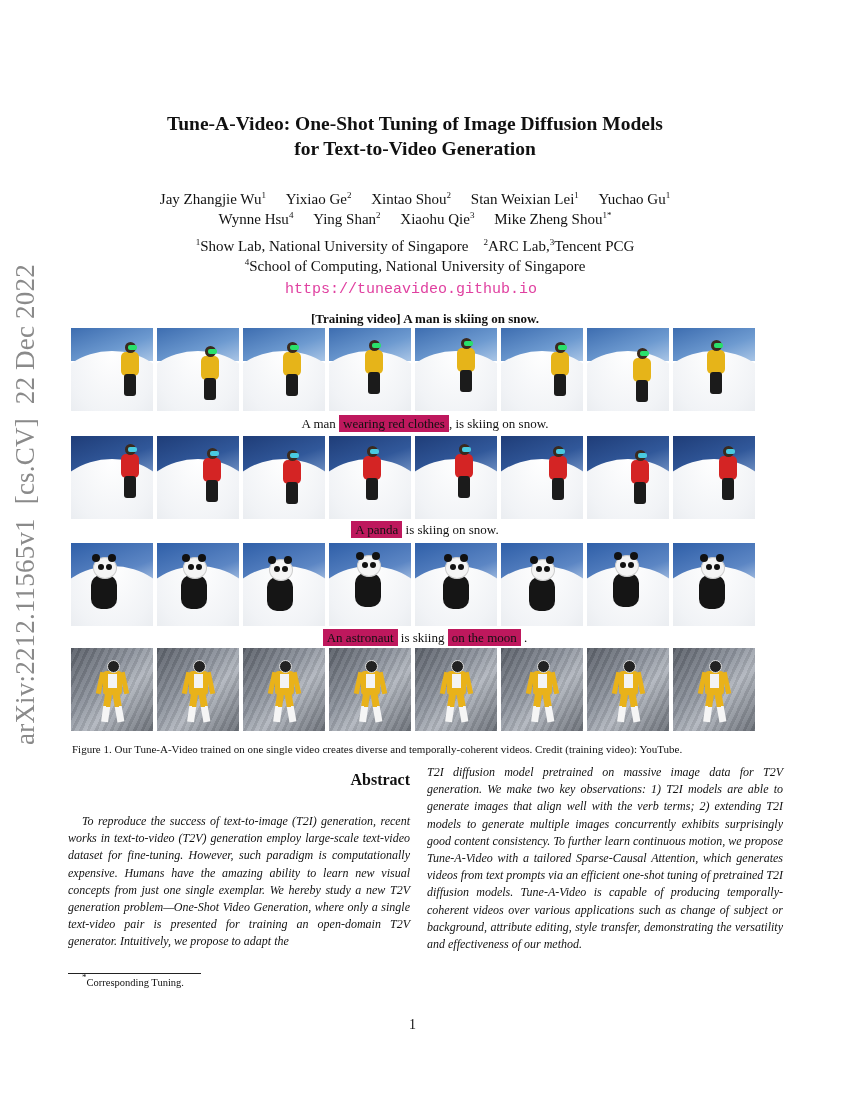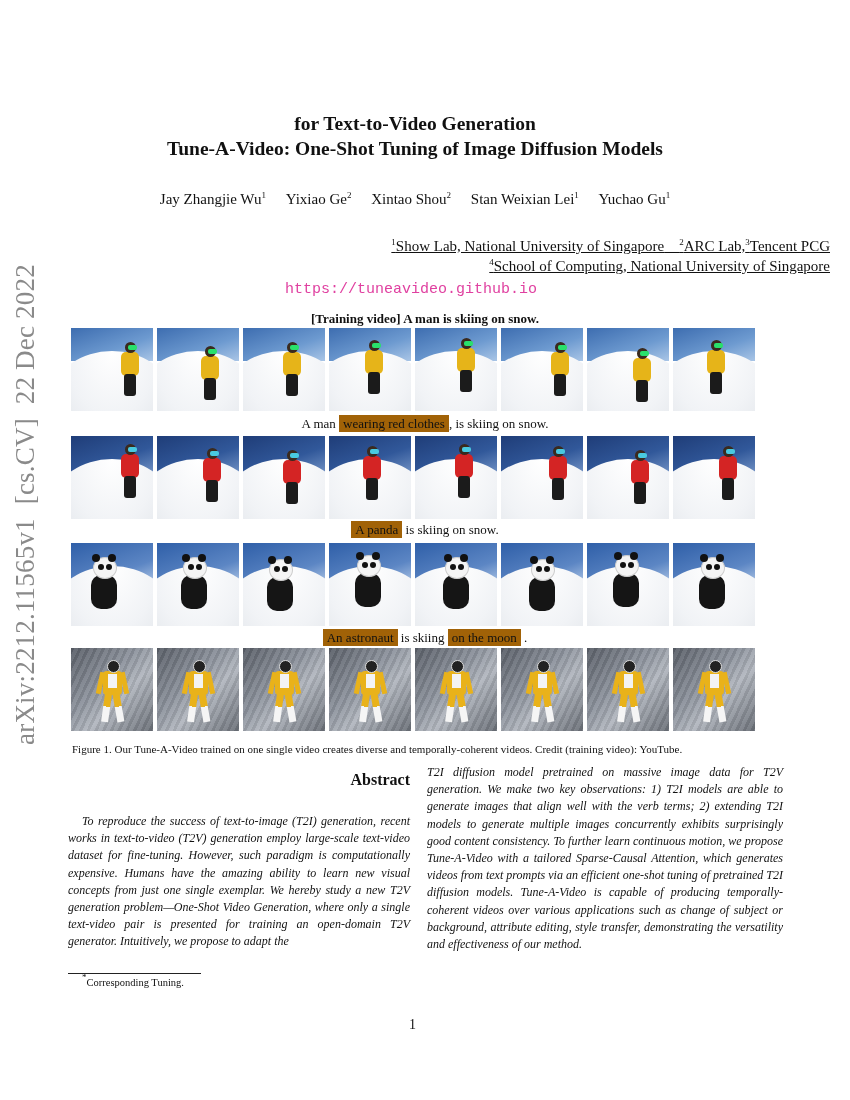"for Text-to-Video Generation" div { order: before "Tune-A-Video: One-Shot Tuning of Image" -> after "Tune-A-Video: One-Shot Tuning of Image" }
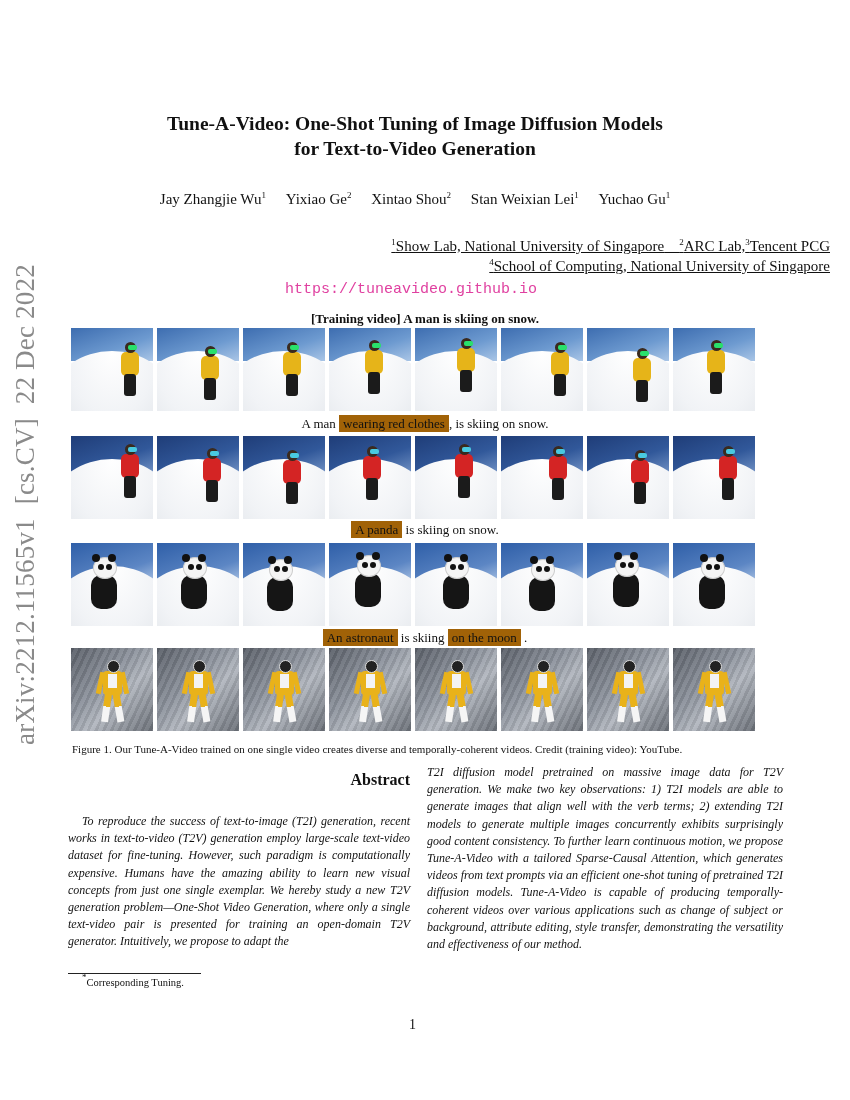"Wynne Hsu4 Ying Shan2 Xiaohu" div { html: none -> <div> <span><span>Wynne Hsu</span><sup>4</sup></span> <span><span>Ying Shan</span><sup>2</sup></span> <span><span>Xiaohu Qie</span><sup>3</sup></span> <span><span>Mike Zheng Shou</span><sup>1*</sup></span> </div> }
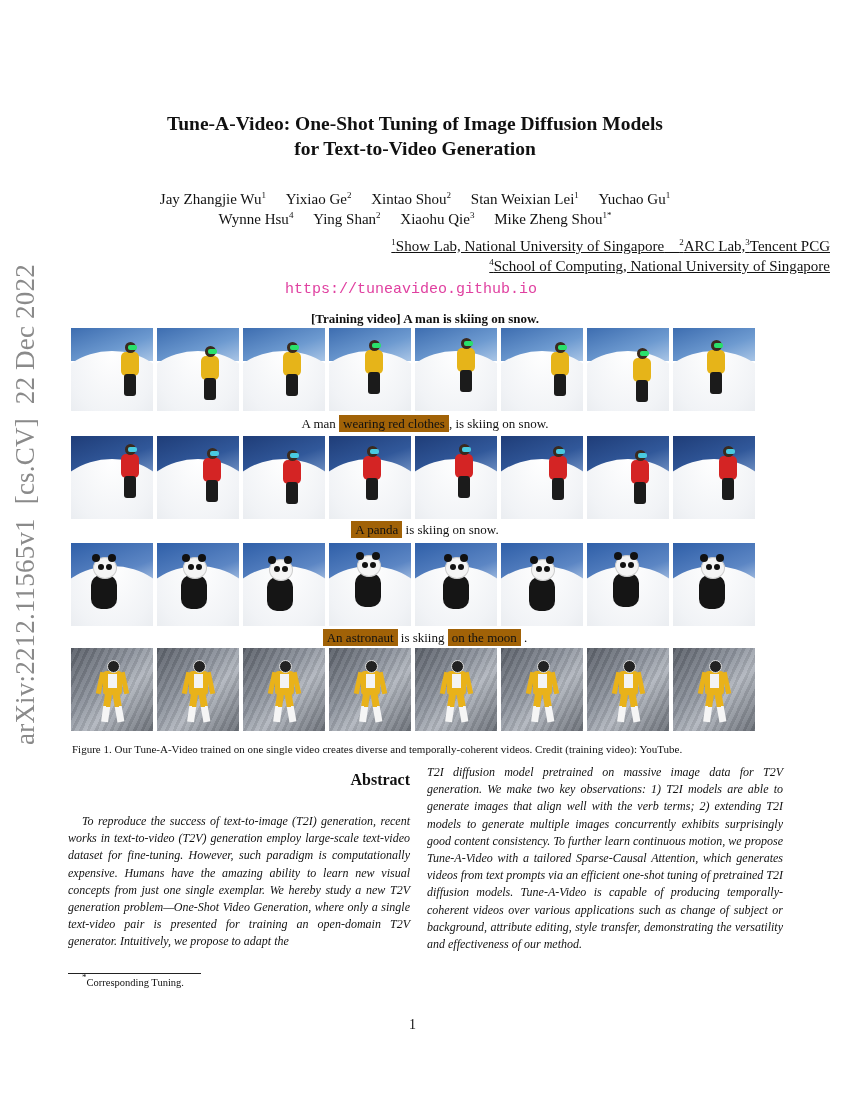"1Show Lab, National University of" .affil { text-align: right -> center; text-decoration: underline -> none }
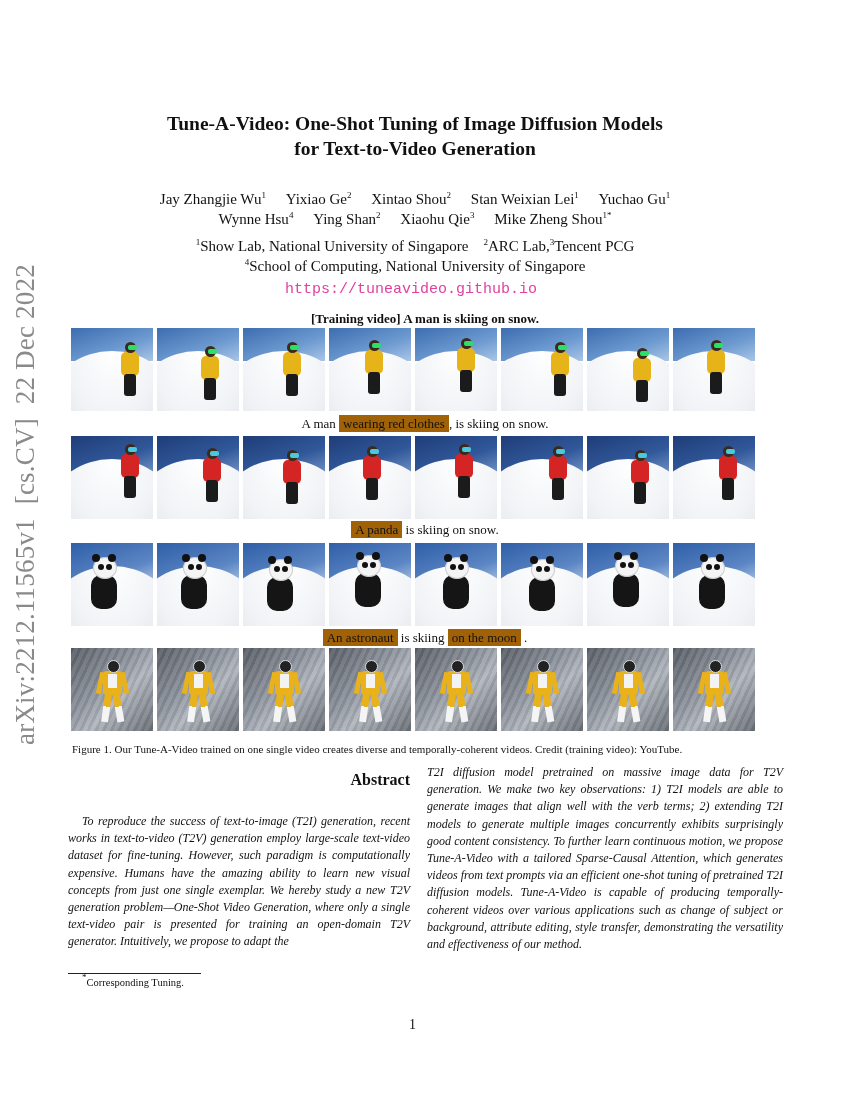"wearing red clothes" .hl { background: #a16207 -> #be185d }
